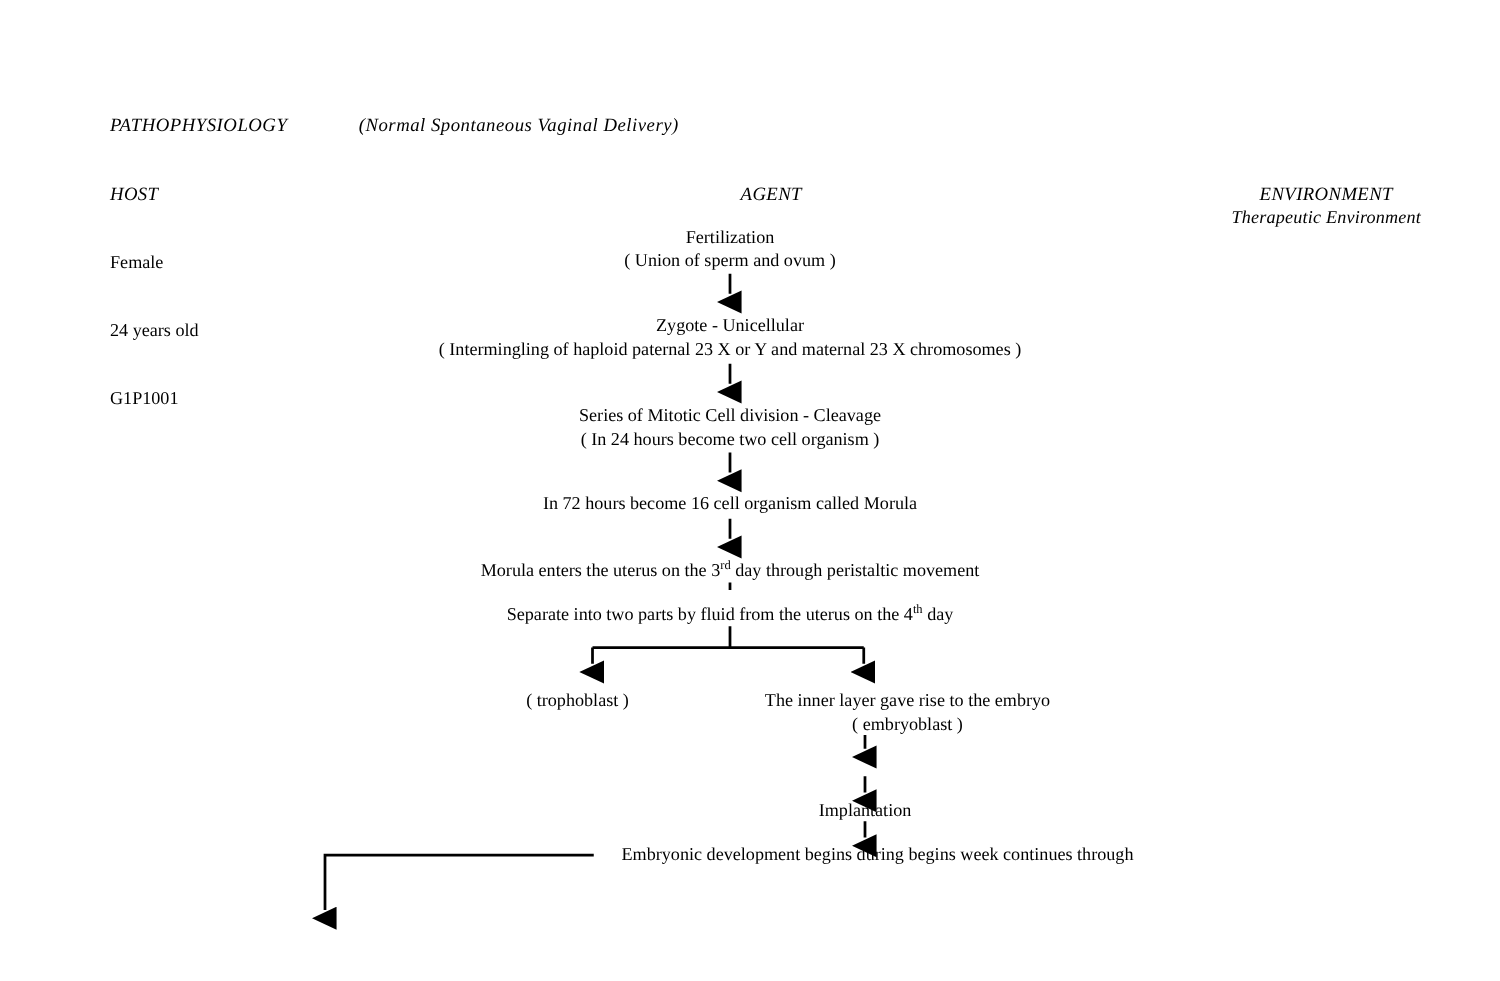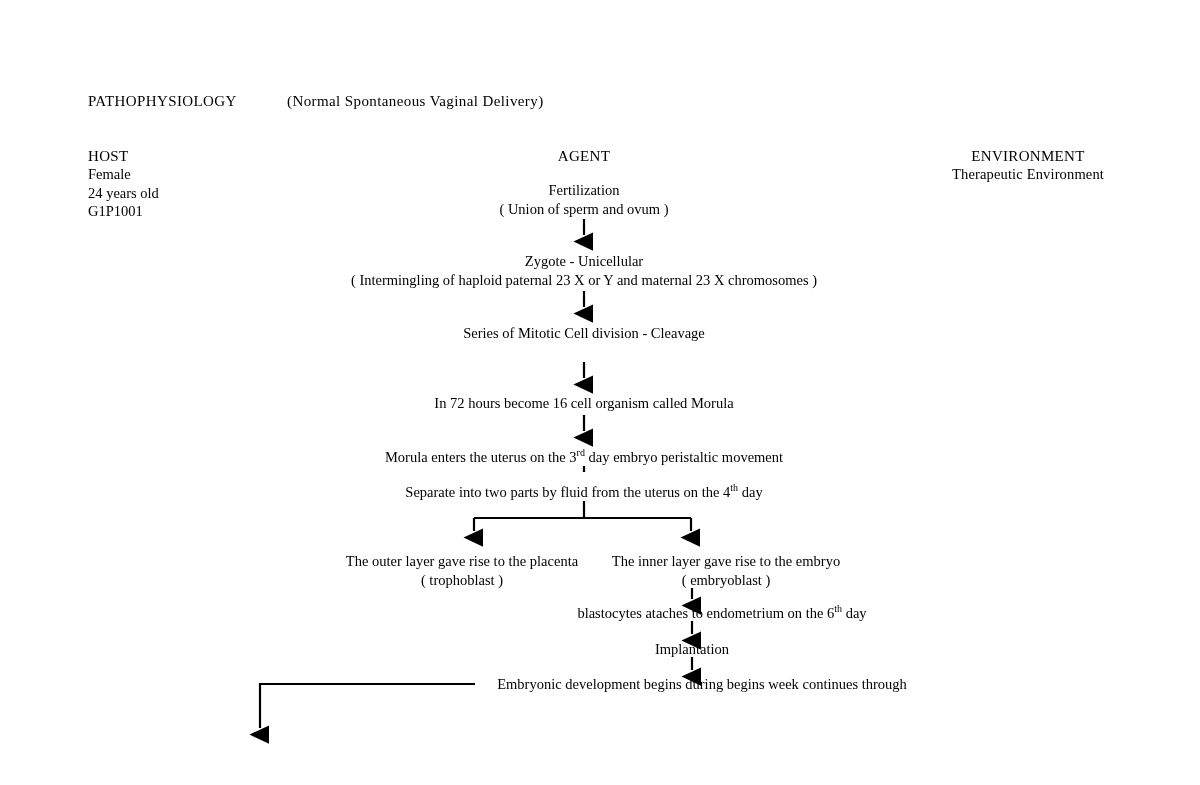"PATHOPHYSIOLOGY" .txt { font-style: none -> italic }
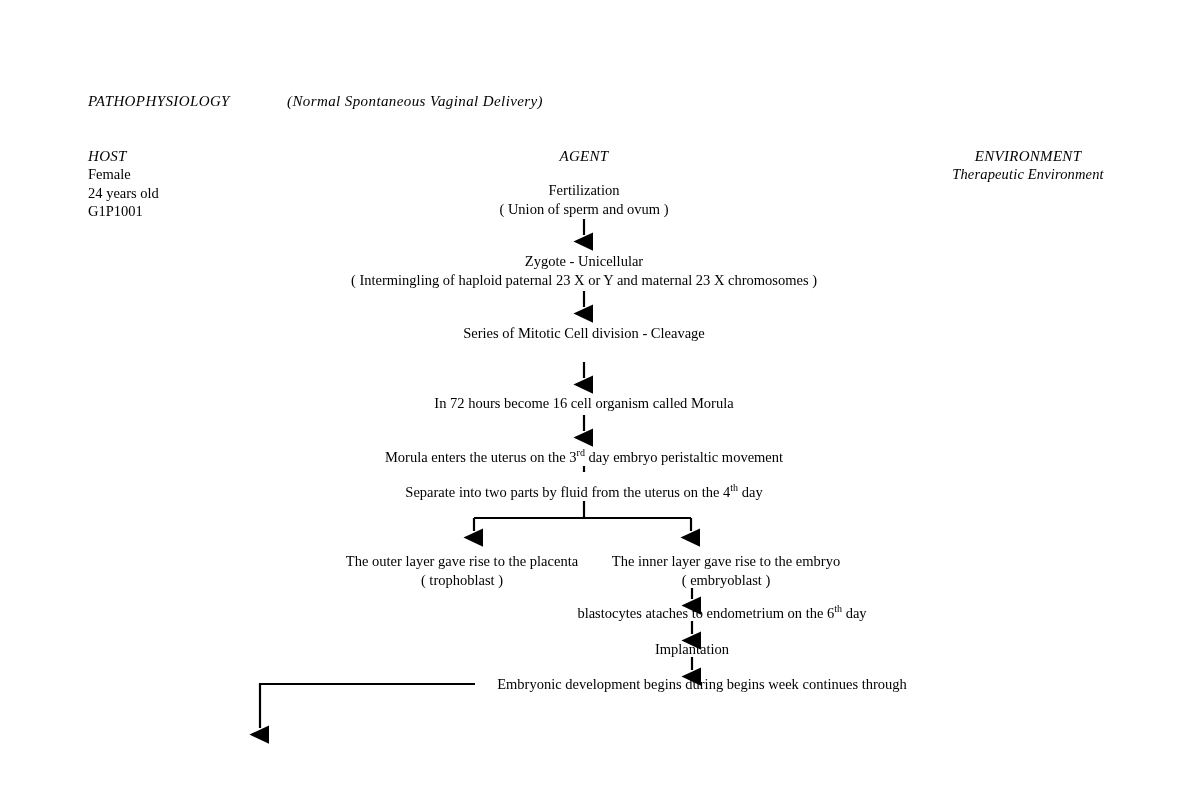"AGENT" .center { margin-left: none -> 33px }
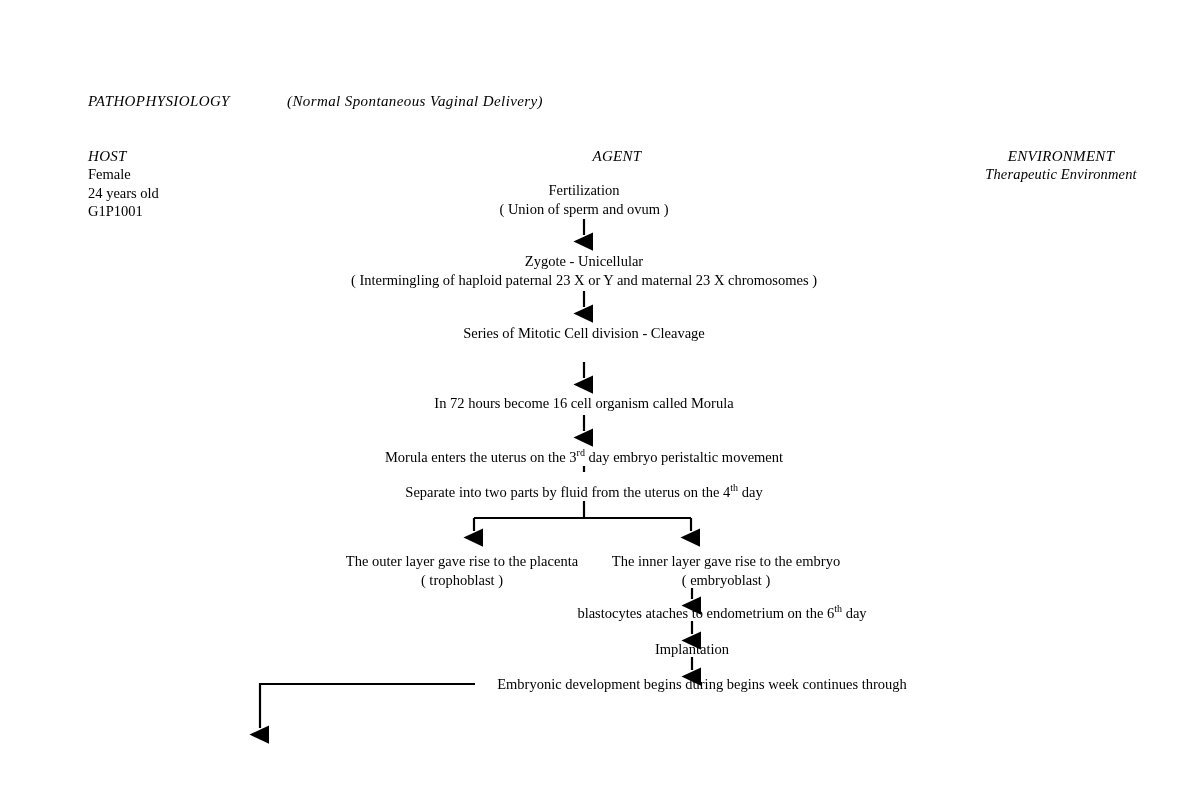"Female" .host-block .line { margin-top: none -> 36px }
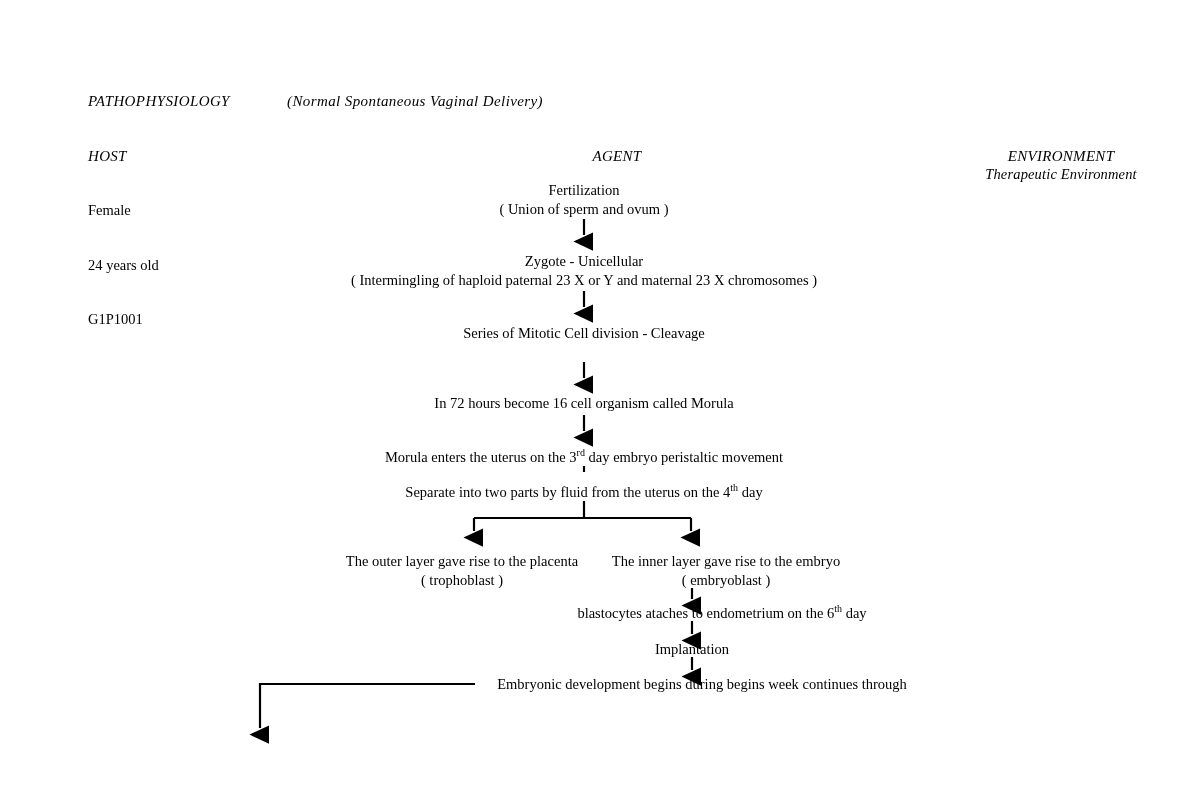"( In 24 hours become" span.line { html: none -> <span>( In 24 hours become two cell organism )</span> }
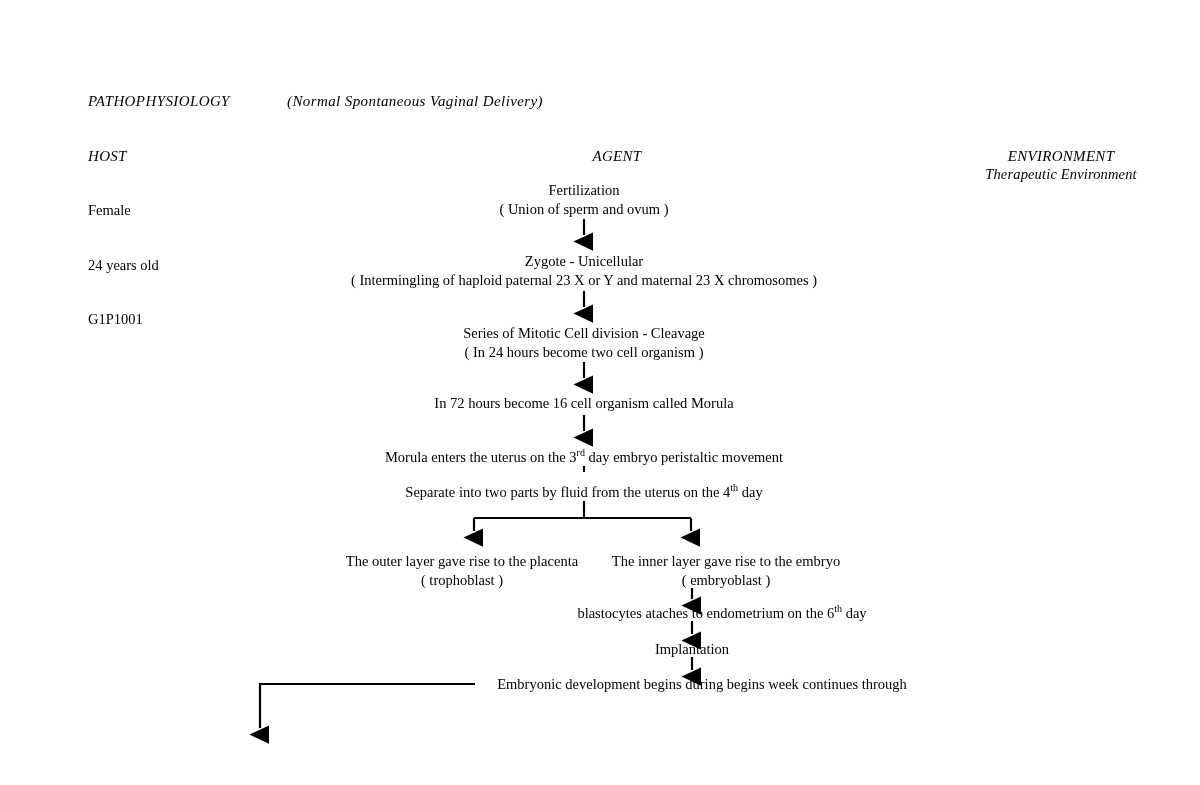"day embryo peristaltic movement" span { text: embryo -> through }
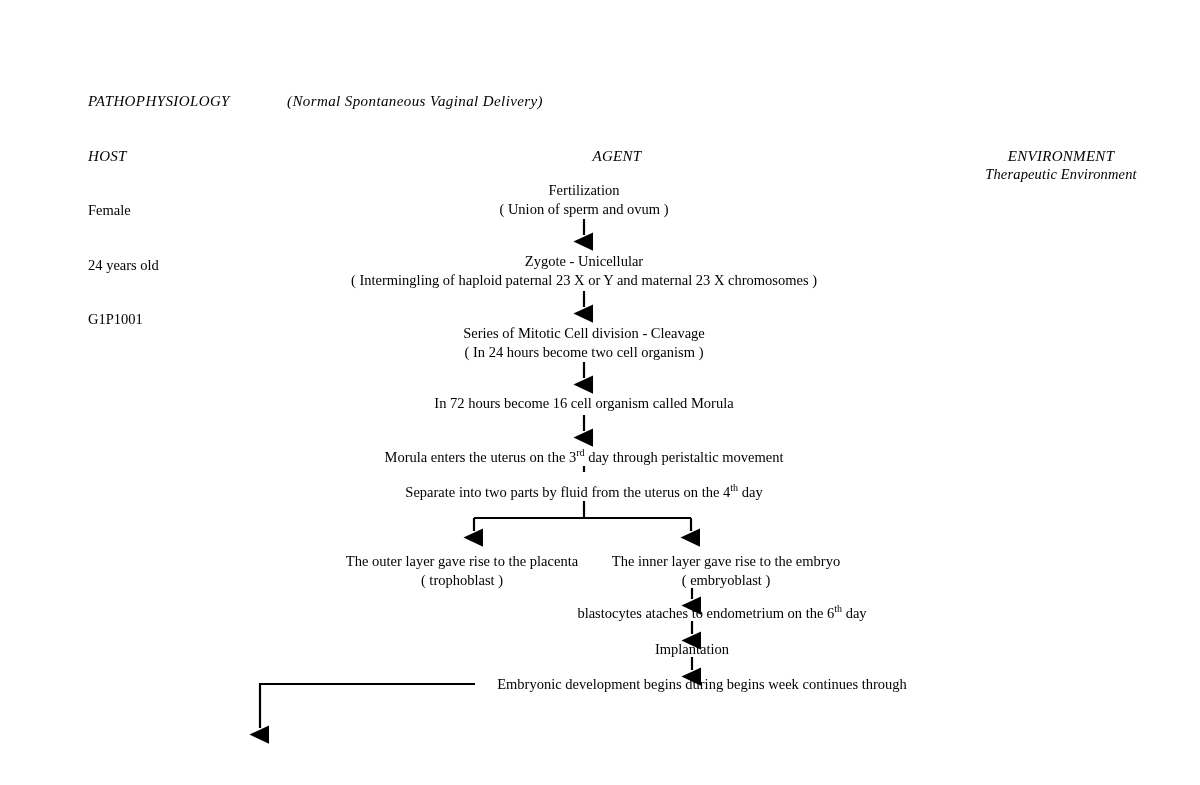"The outer layer gave rise" span.line { html: <span>The outer layer gave rise to the placenta</span> -> none }
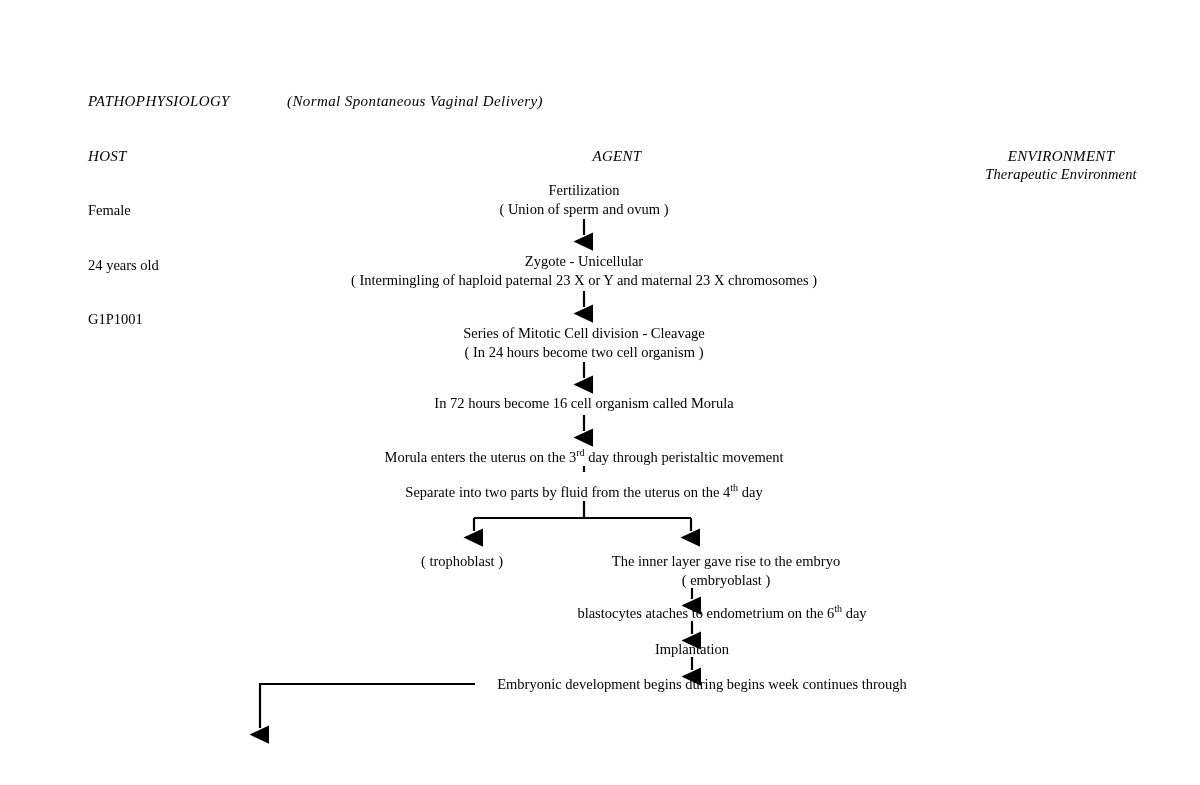"blastocytes ataches to endometrium on" div.block { html: <div> <span><span>blastocytes ataches to endometrium on the 6</span><sup>th</sup><span> day</span></span> </div> -> none }
